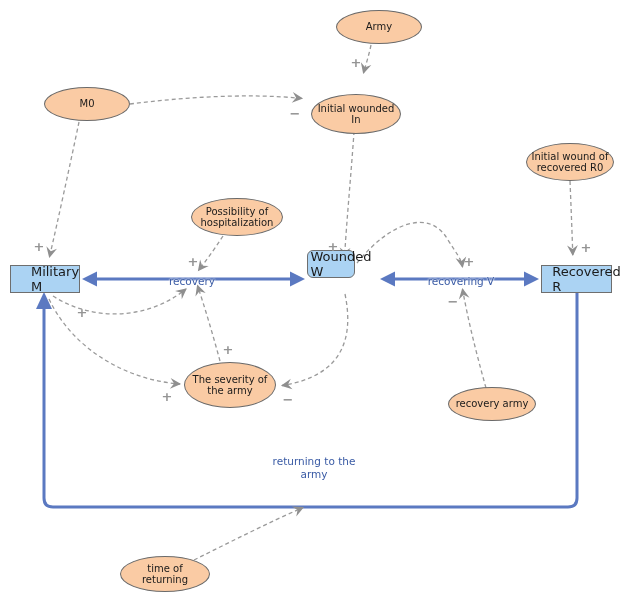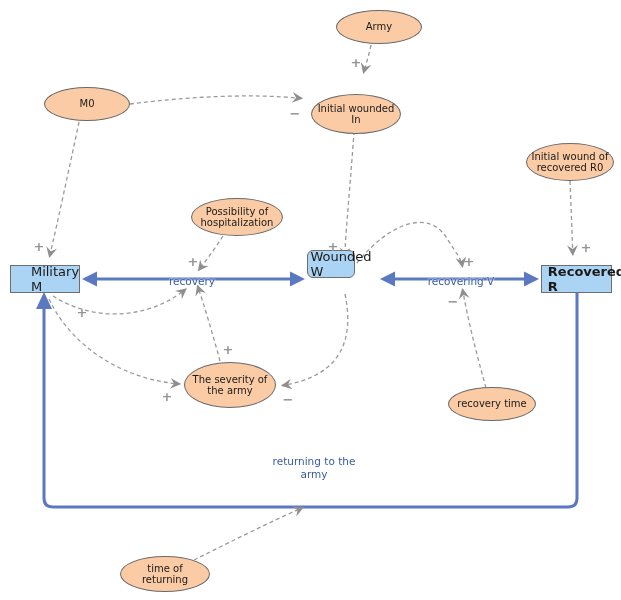"Recovered R" div.stock { font-weight: bold -> none }
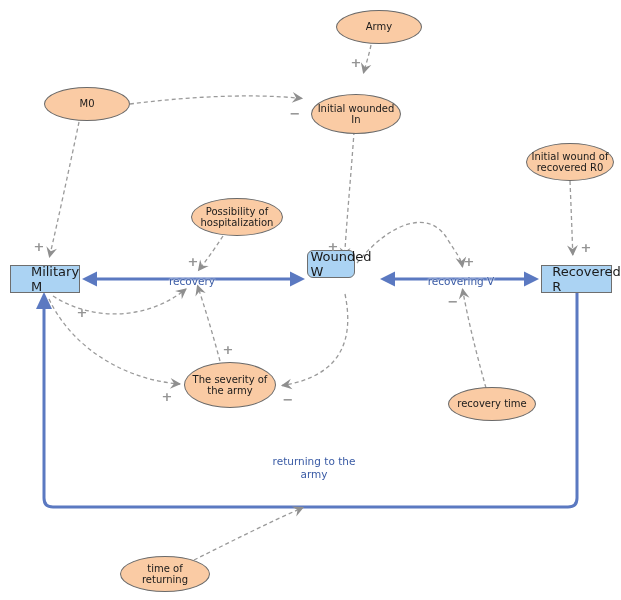"recovery time" span { text: time -> army }
